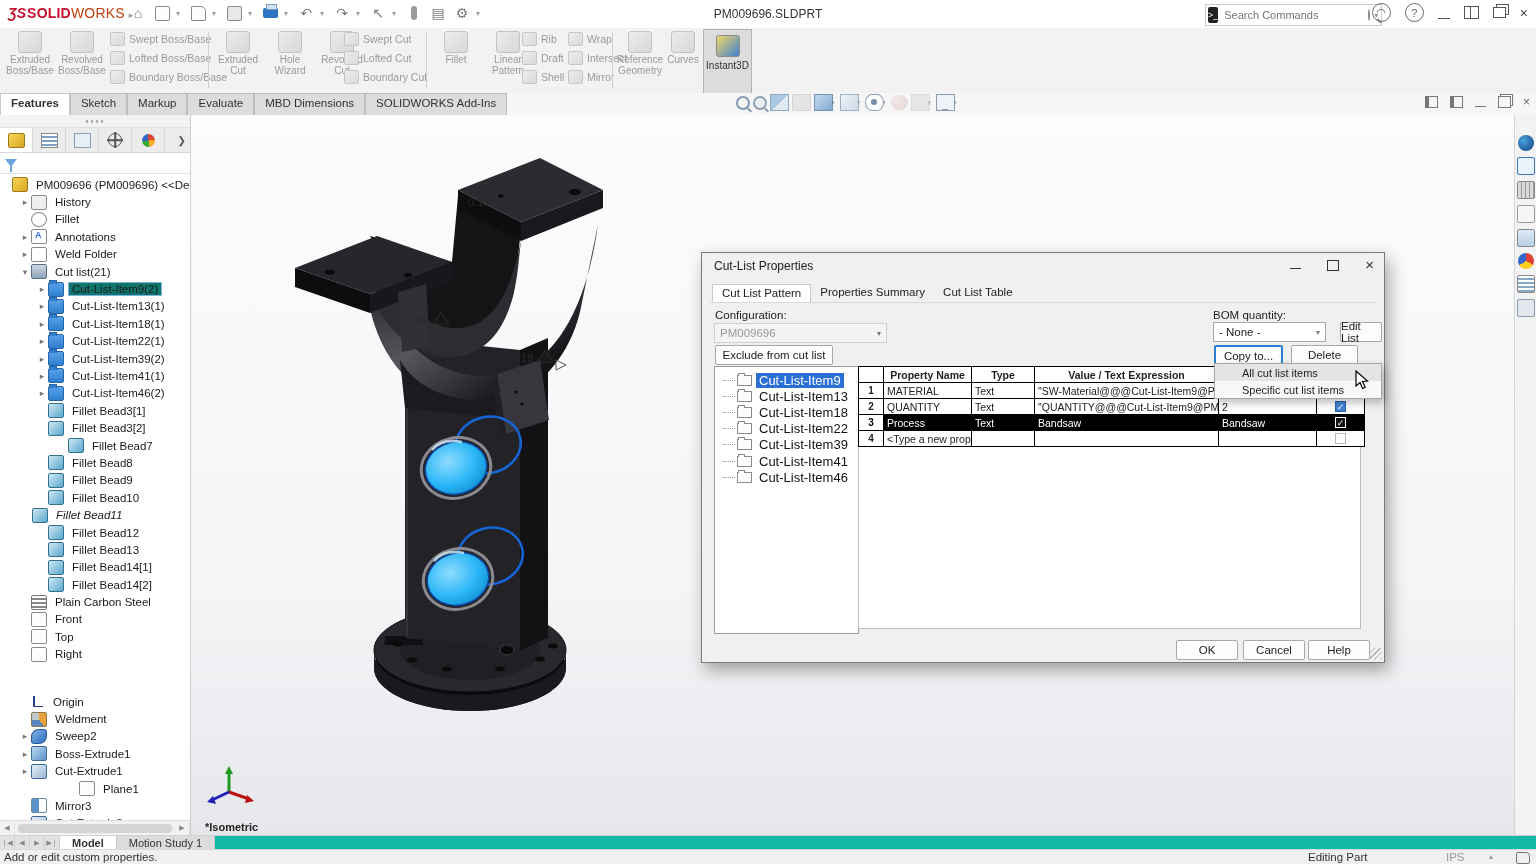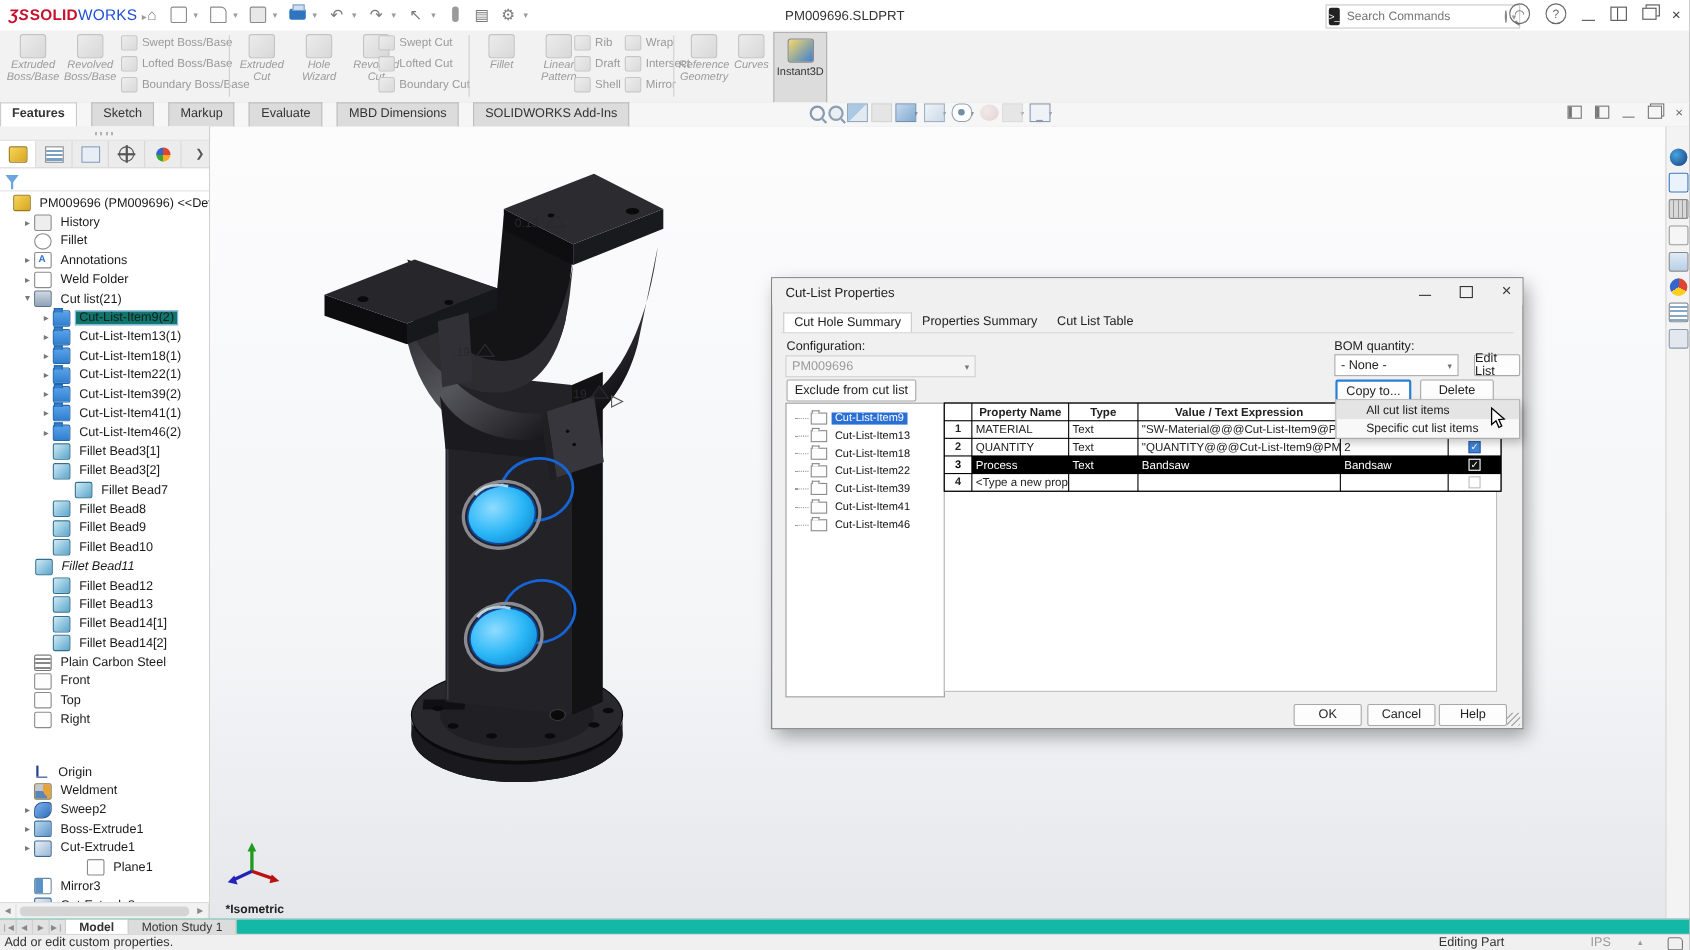"WORKS" .sw-logo .works { color: #1d4ed8 -> #c2410c }
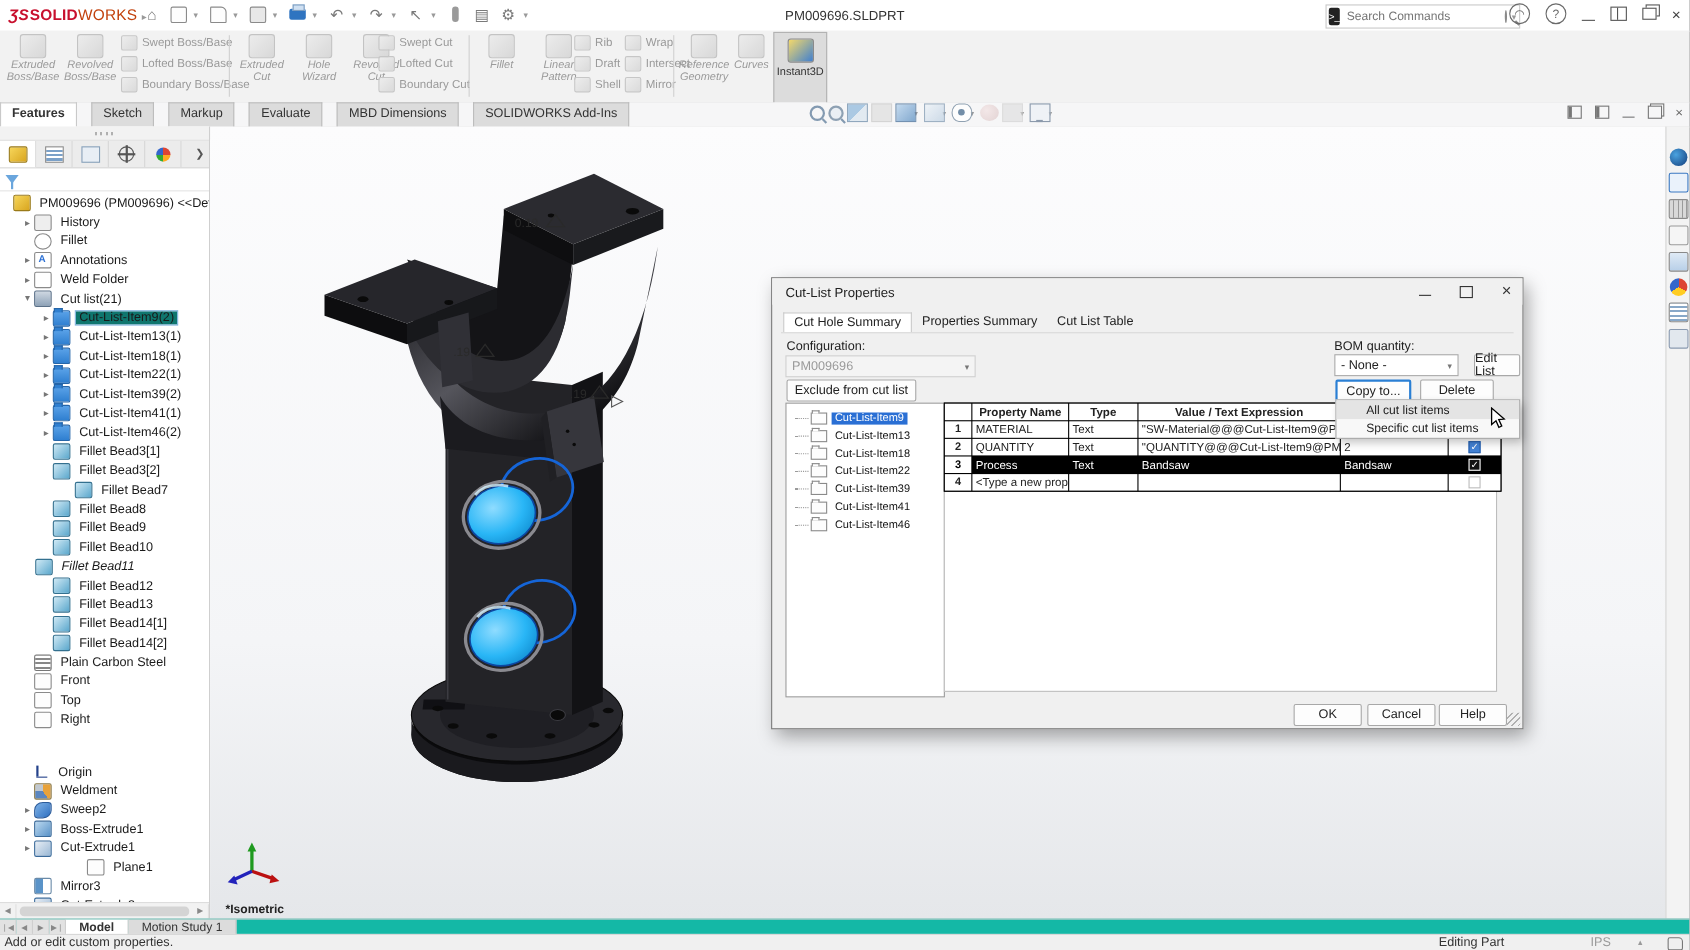"Extruded Boss/Base" .rbig { font-style: italic -> none }
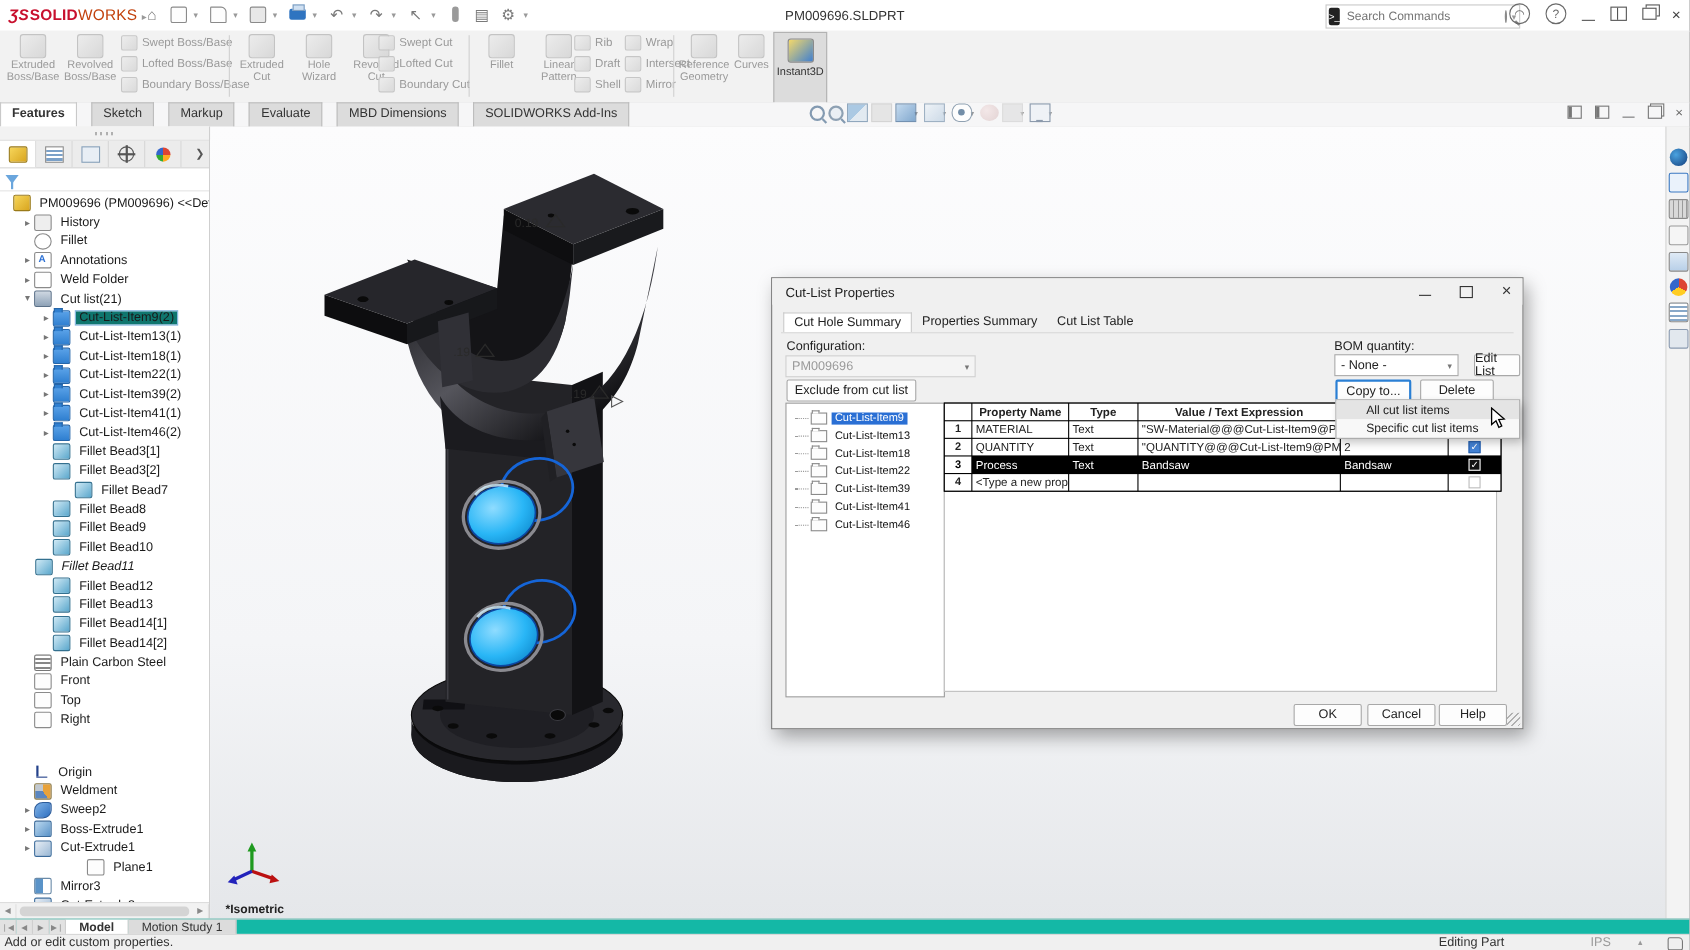"Features" .dtabs { gap: 13px -> none }
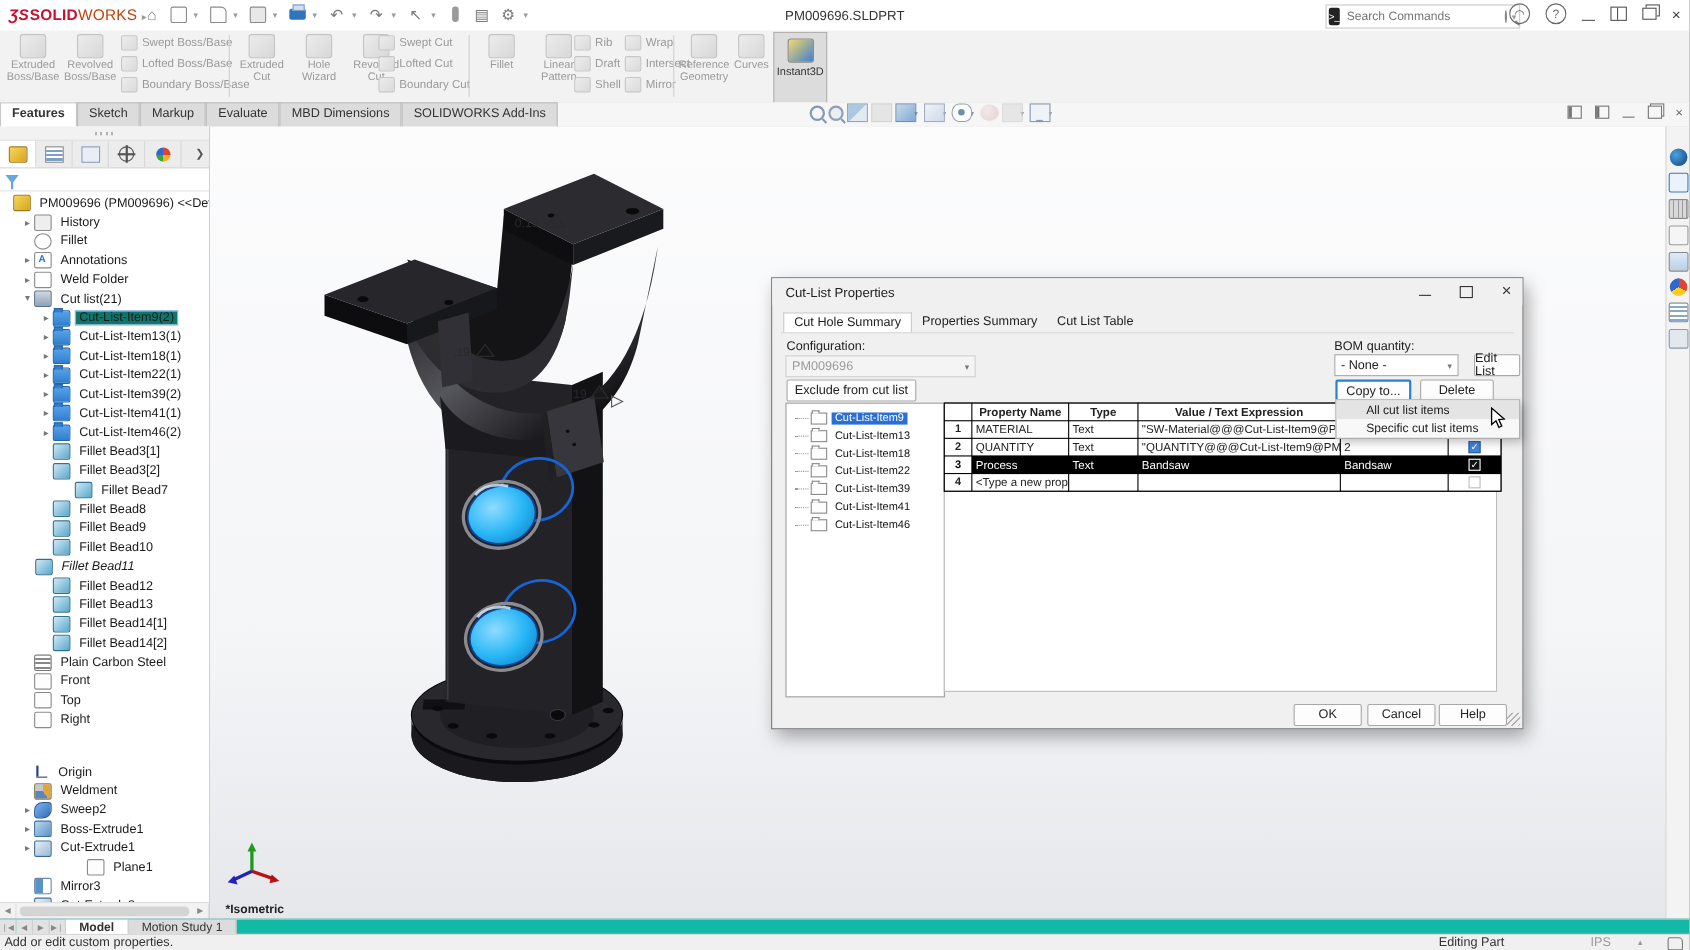"Cut Hole Summary" span { text: Hole Summary -> List Pattern }
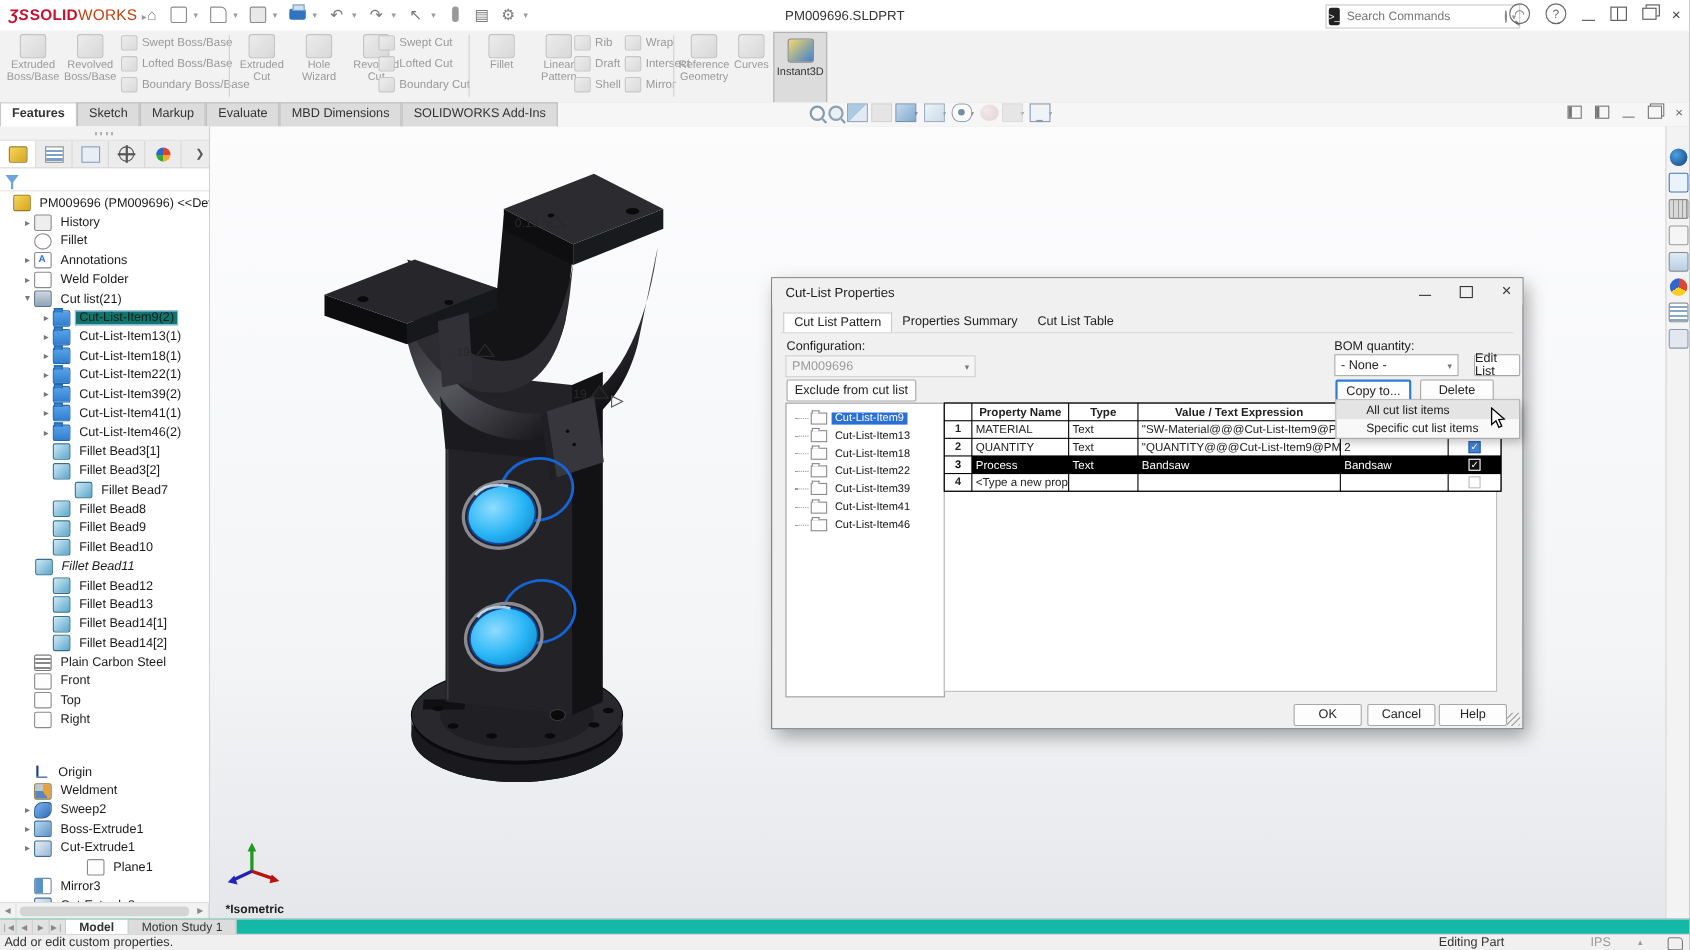"Cut-List-Item9" .dti .dlabel { font-size: 10px -> 13px }
